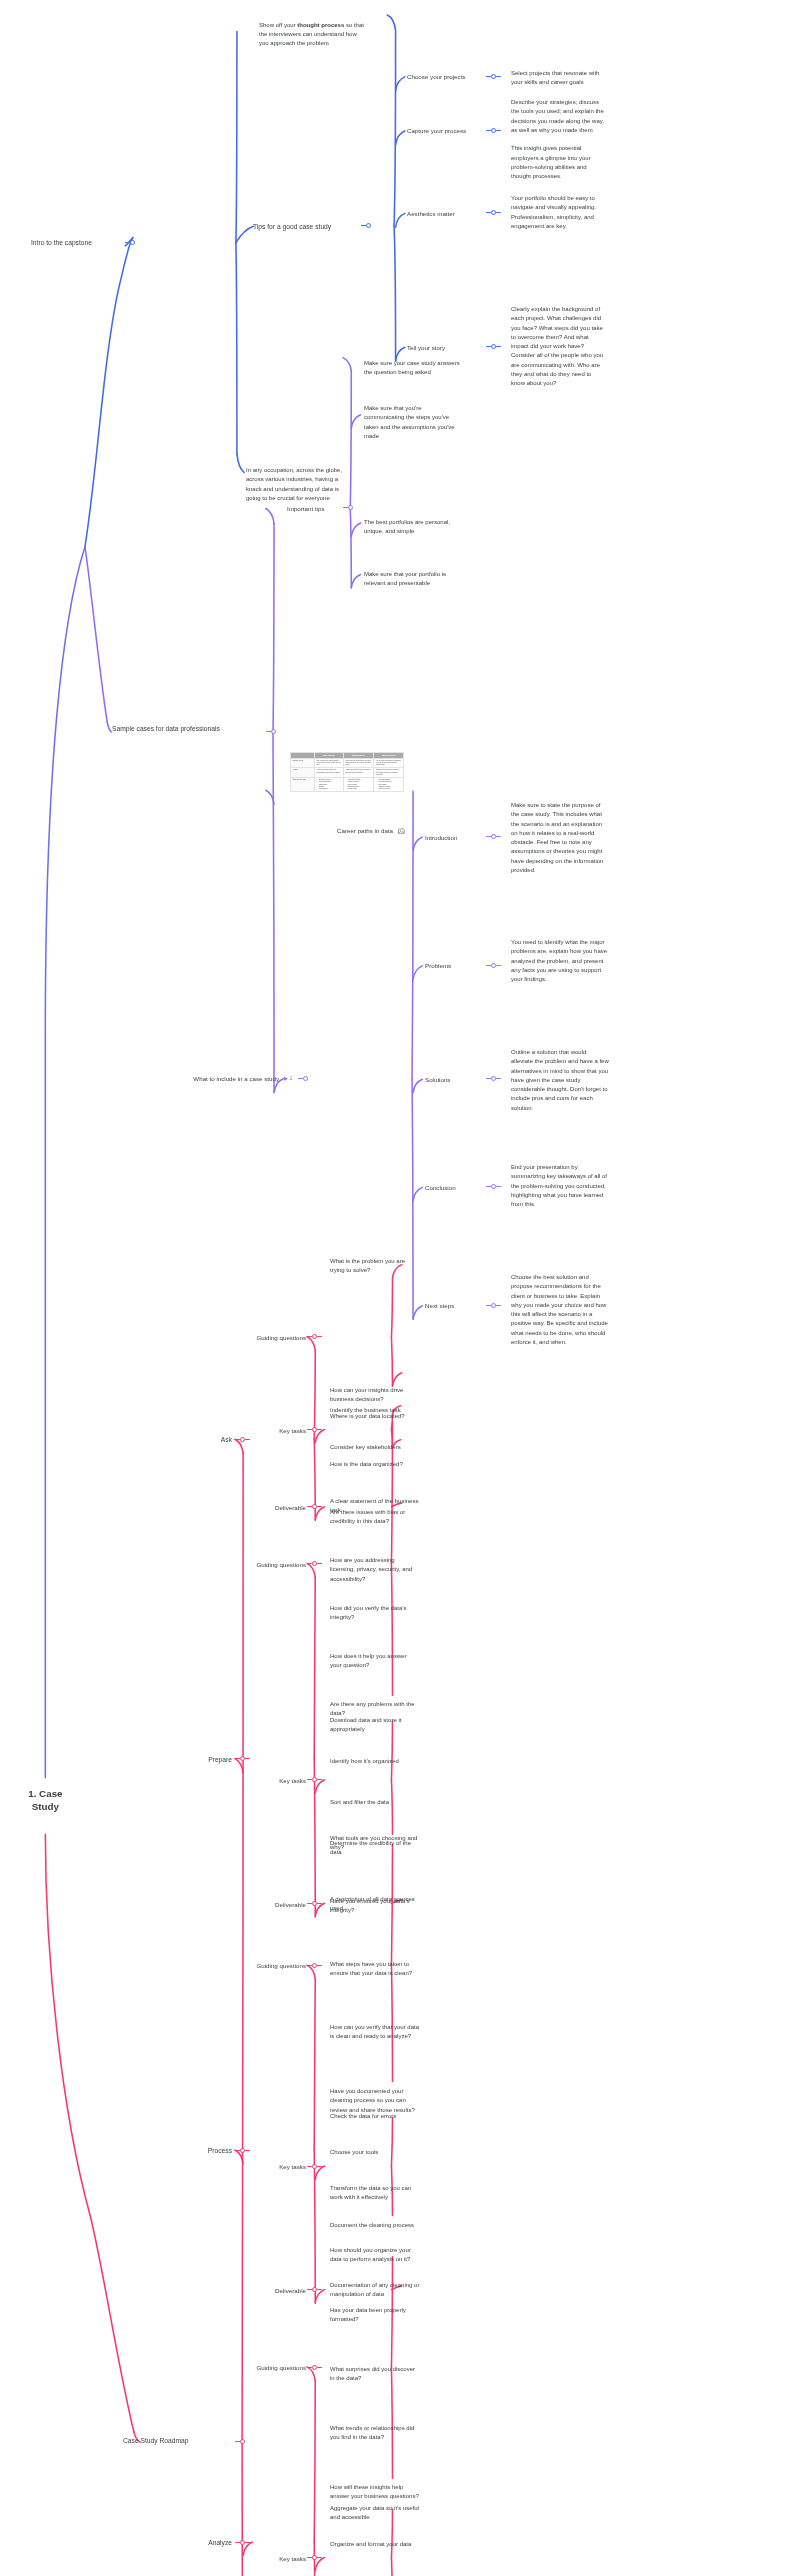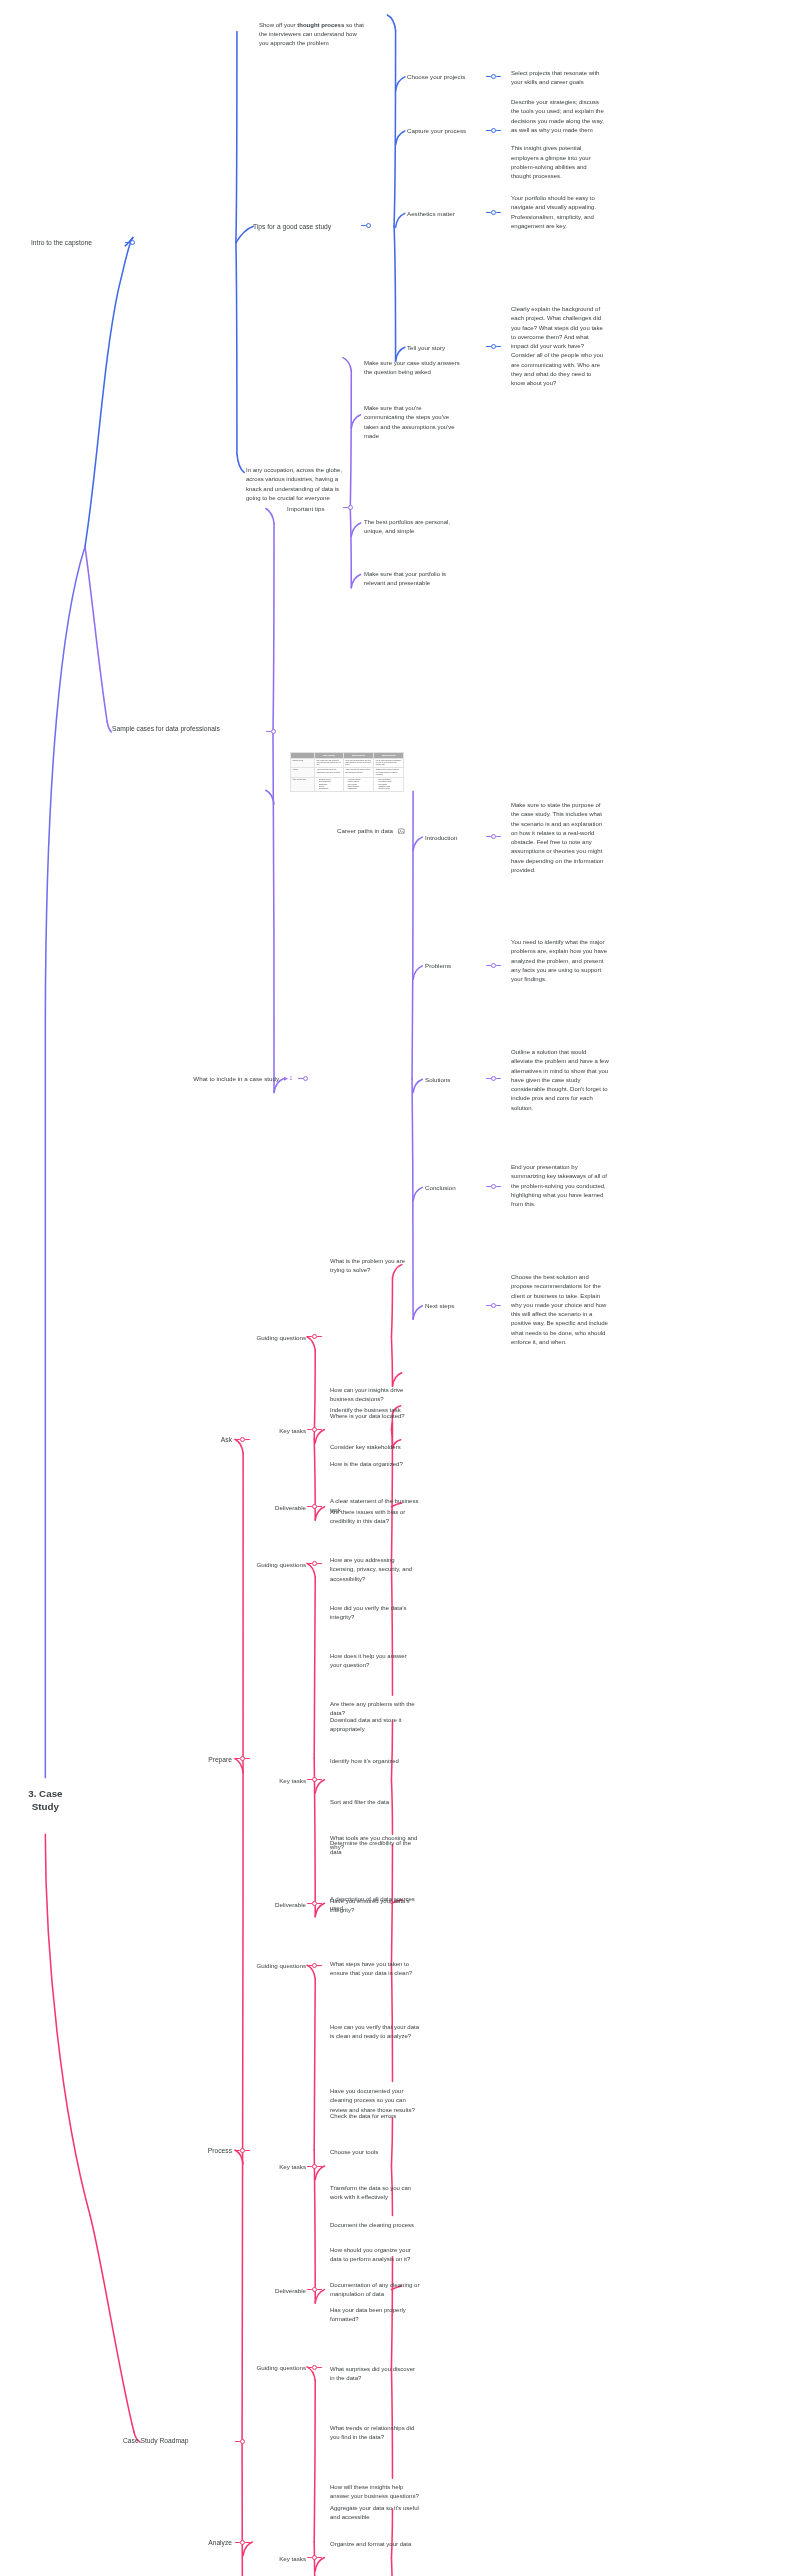"3. Case Study" span { text: 3 -> 1 }
